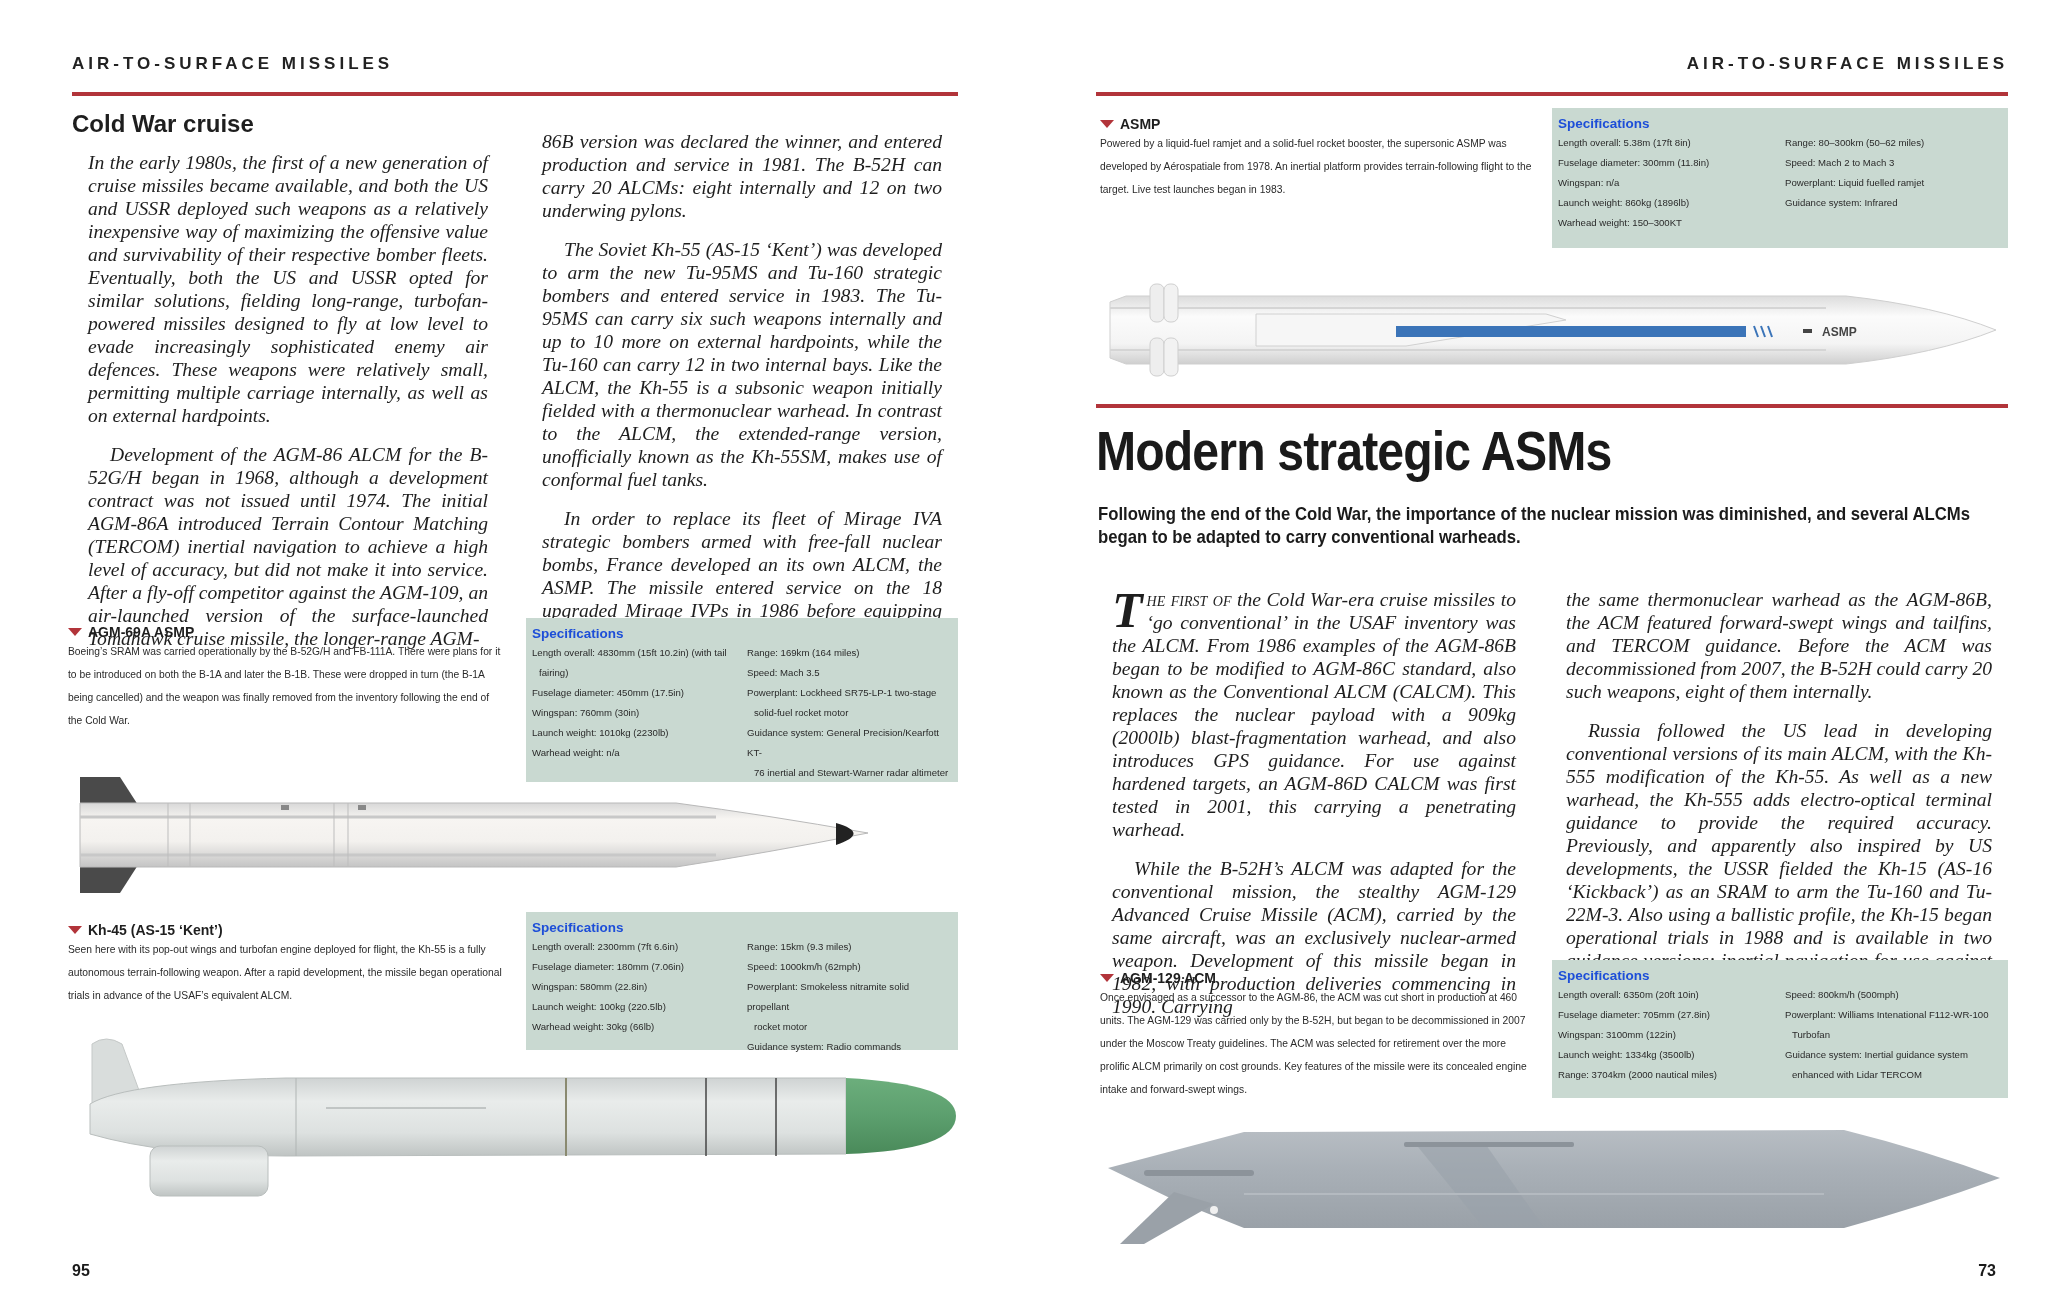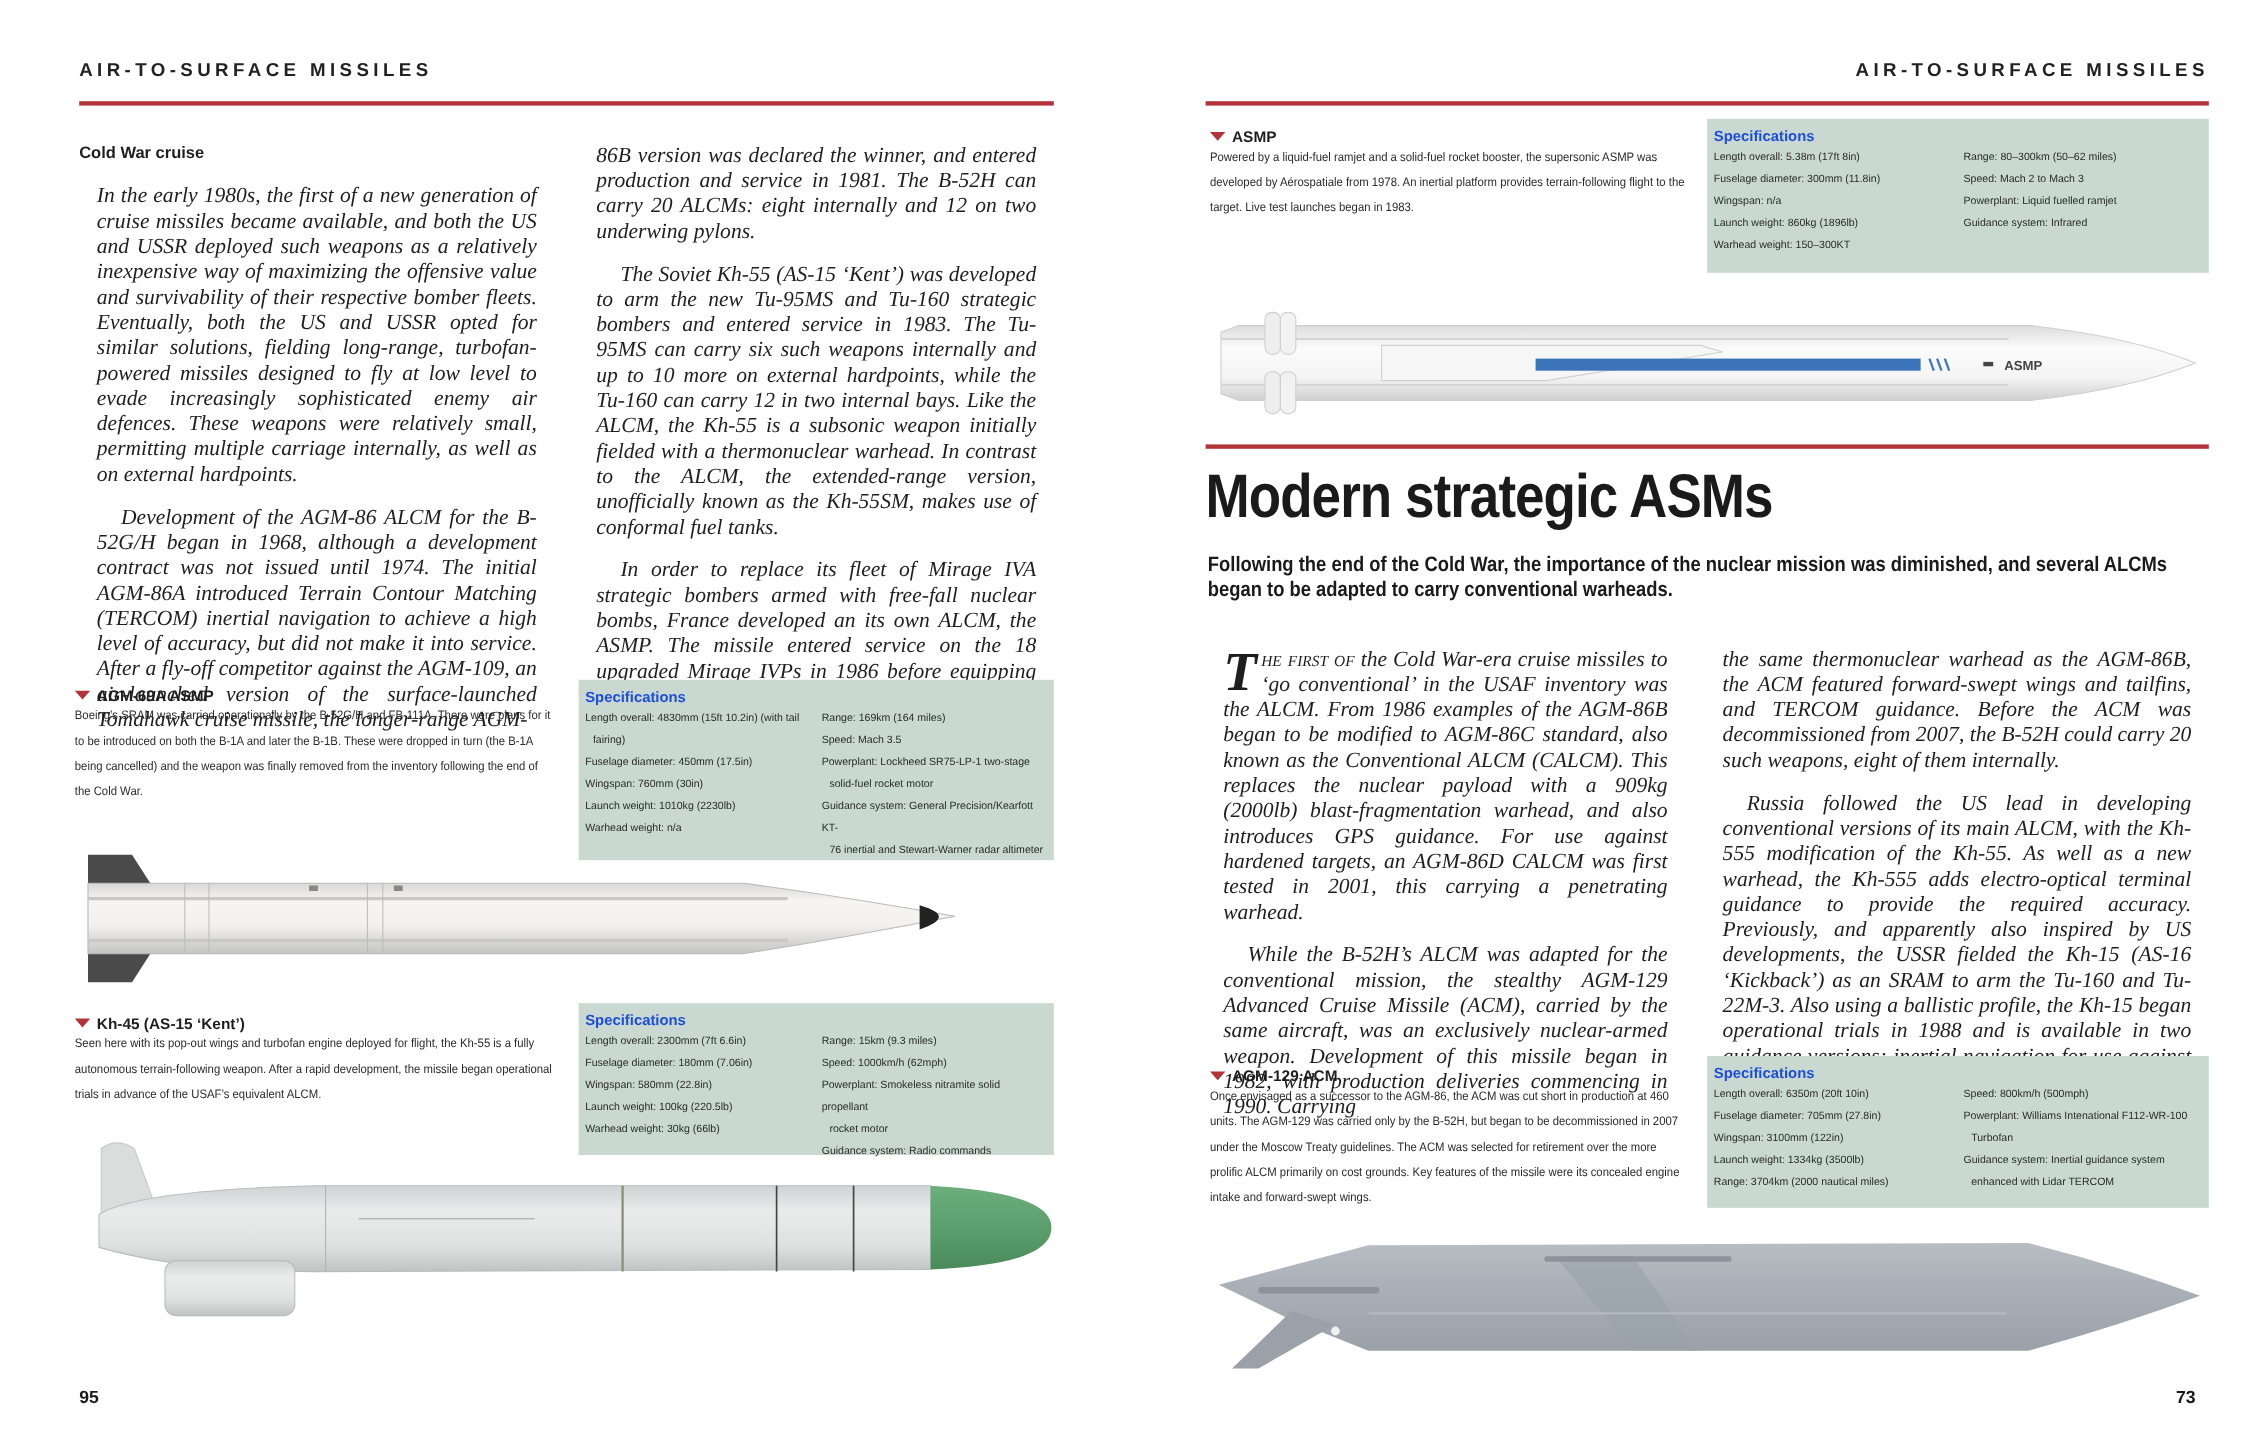"Cold War cruise" .sec-head { font-size: 15px -> 24px; margin: 16px 0 1px 0 -> 0 0 1px 0 }
